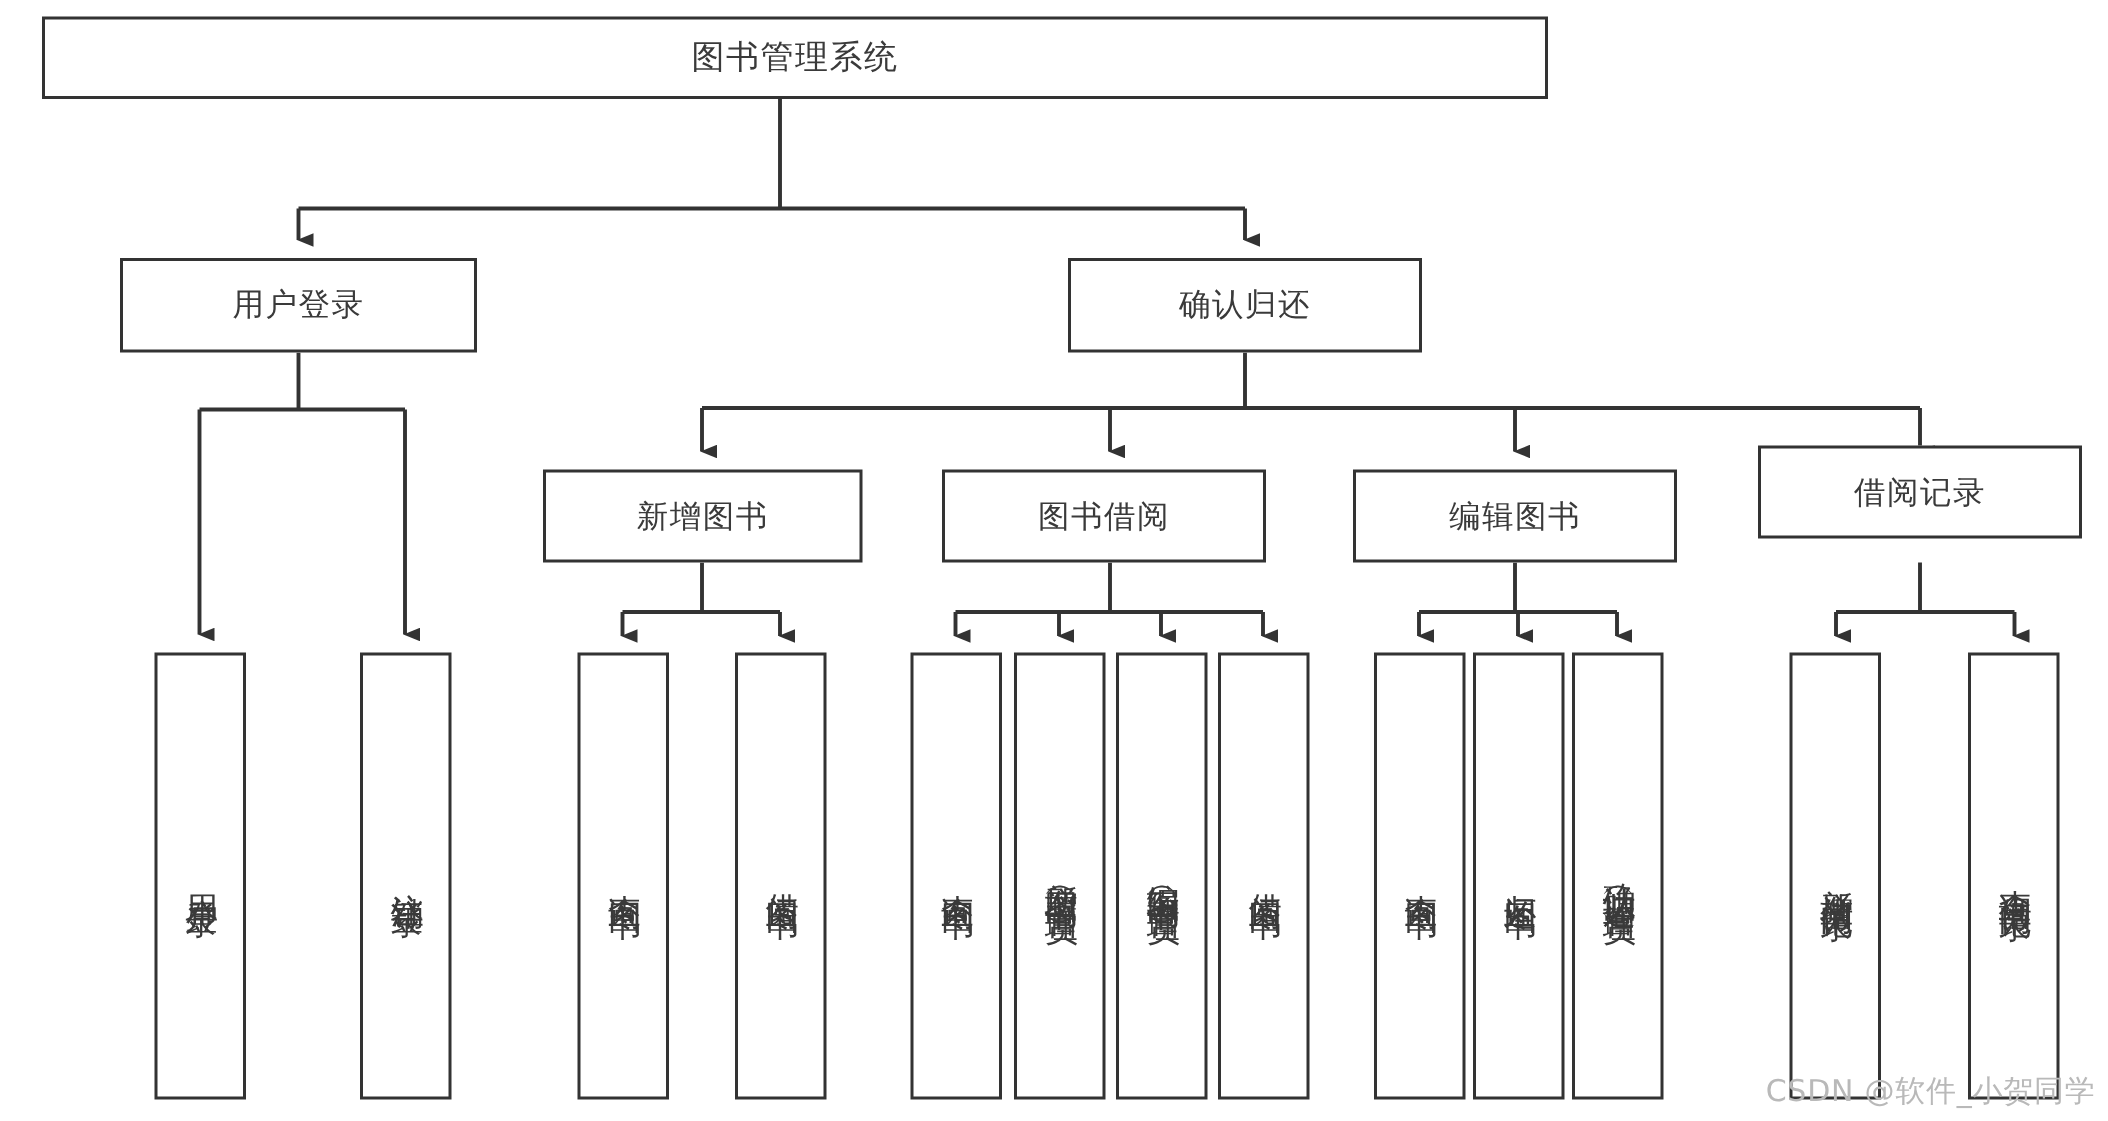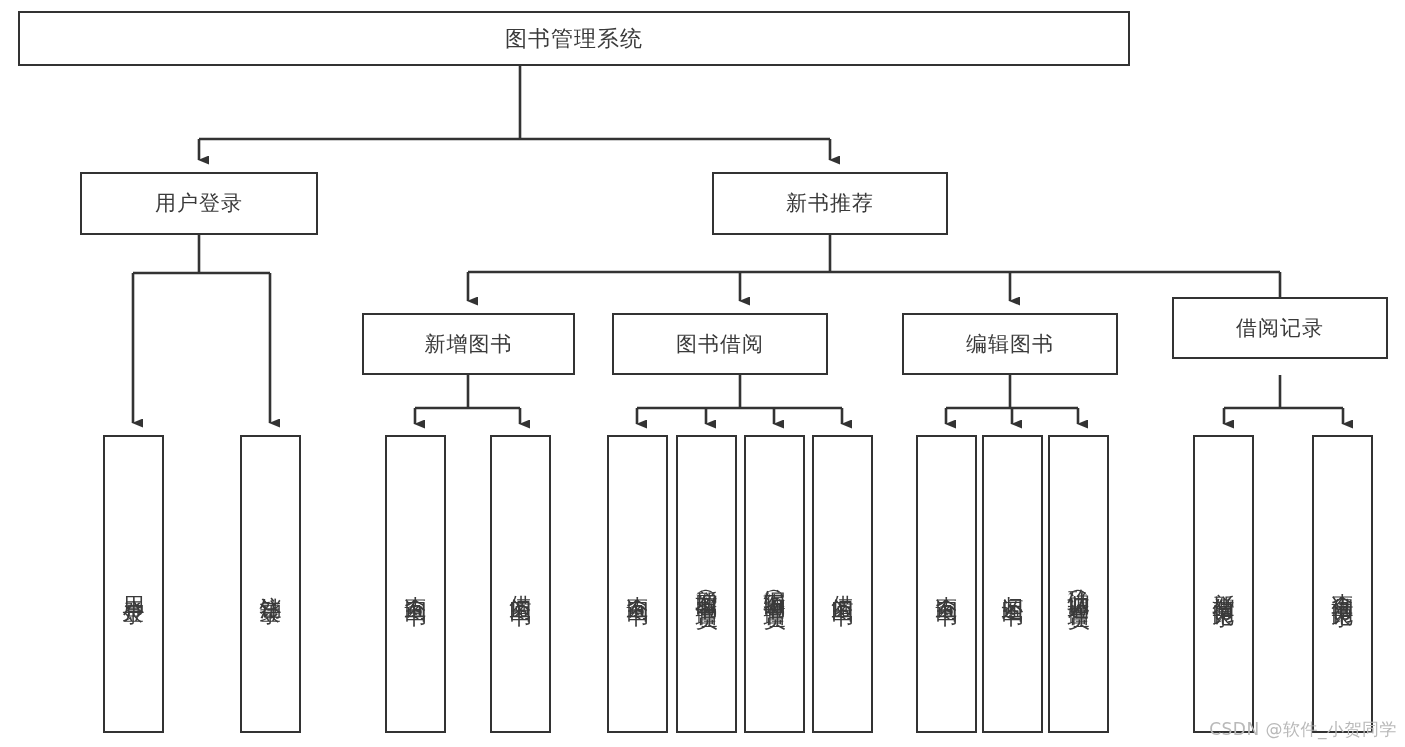"图书管理系统" div.node { left: 18px -> 28px; width: 1112px -> 1004px }
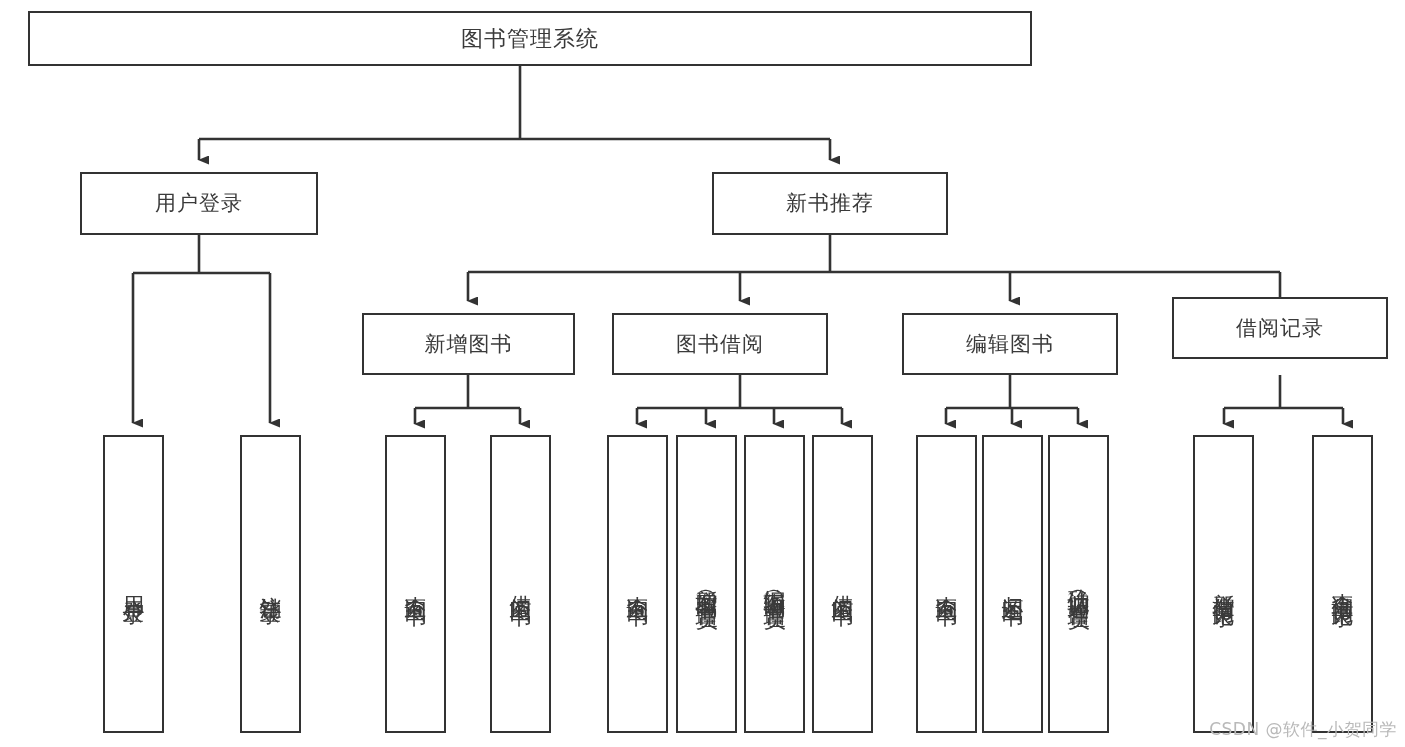"新书推荐" span.lbl { text: 新书推荐 -> 确认归还 }
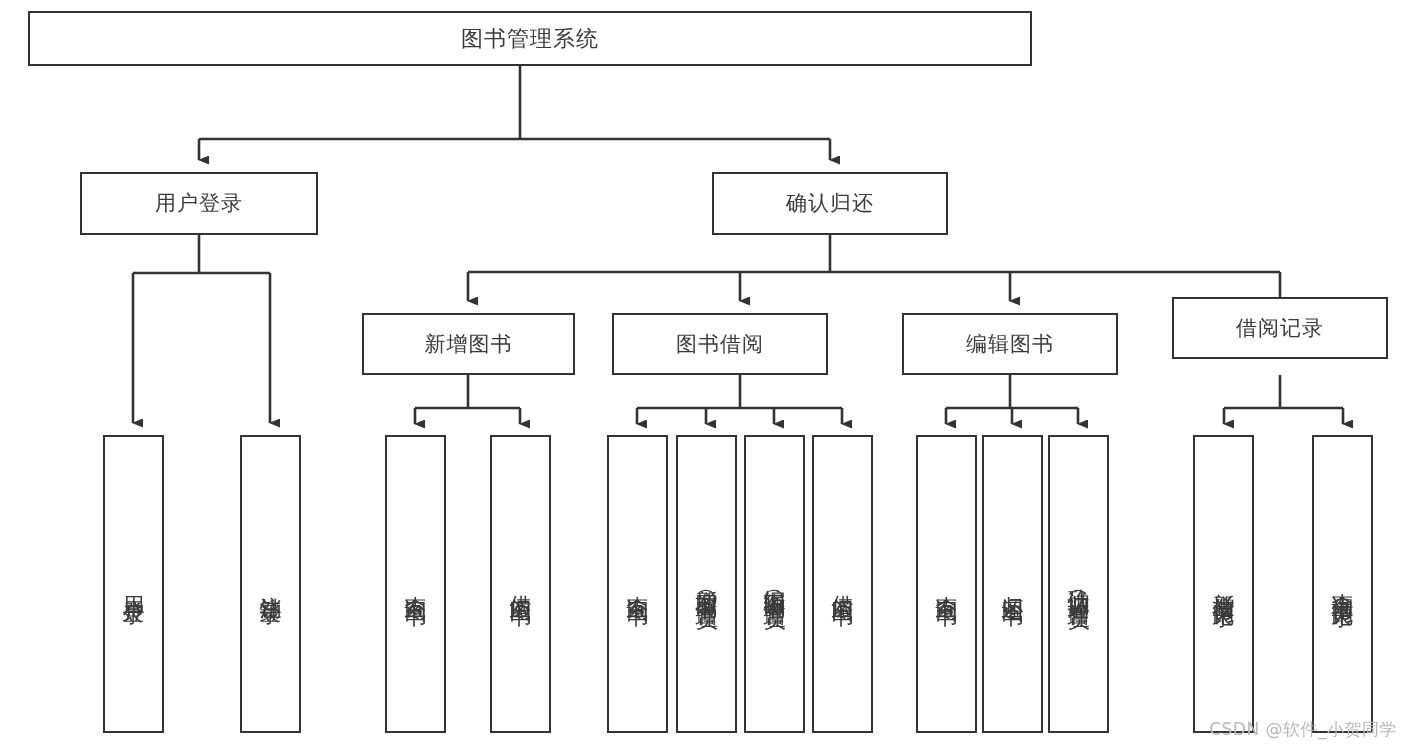"图书借阅" div.node { left: 612px -> 628px }
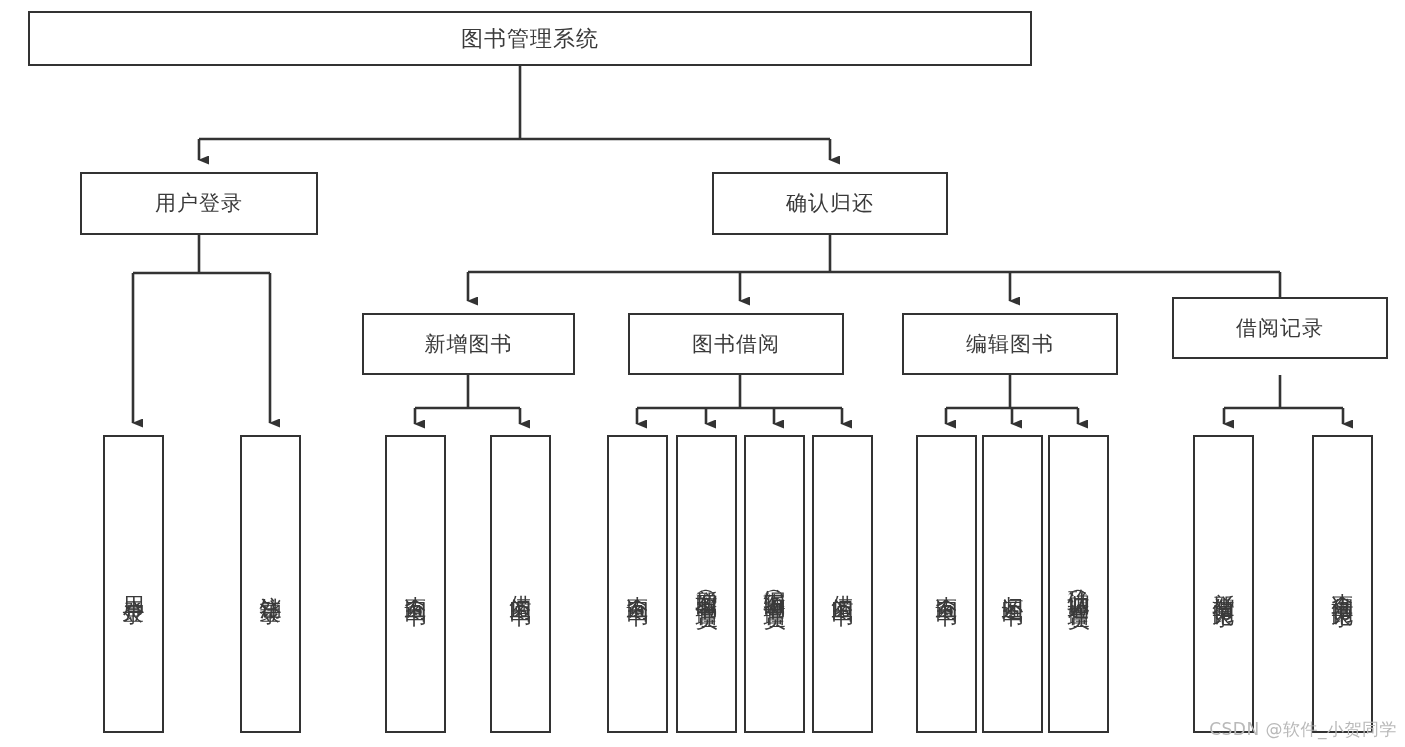"CSDN @软件_小贺同学" .watermark { font-size: 17px -> 20px }
